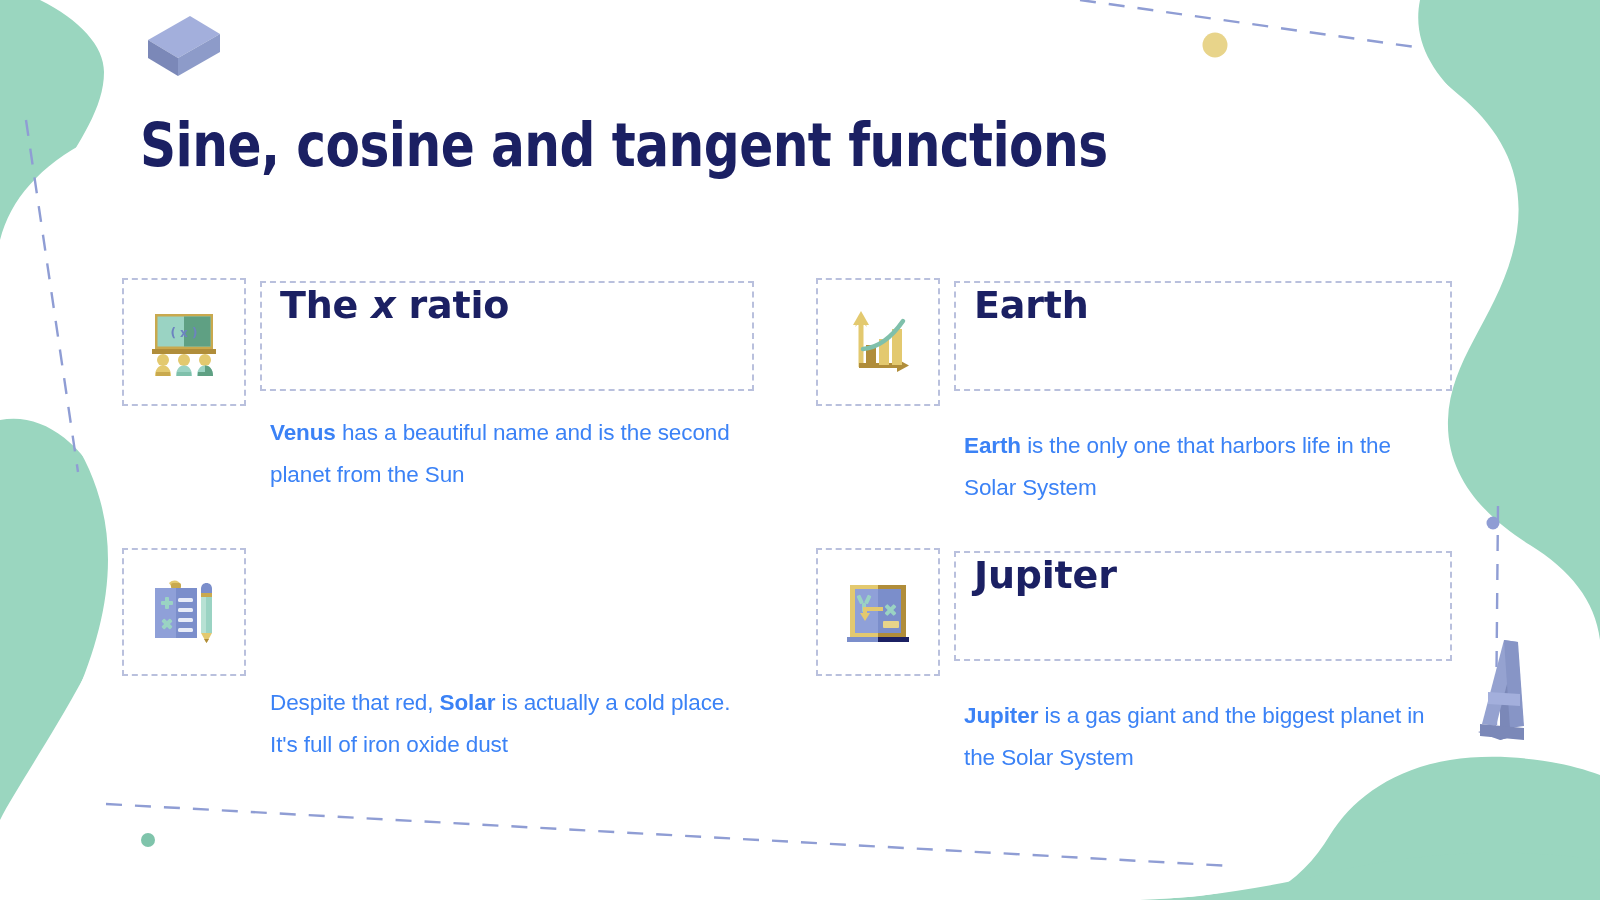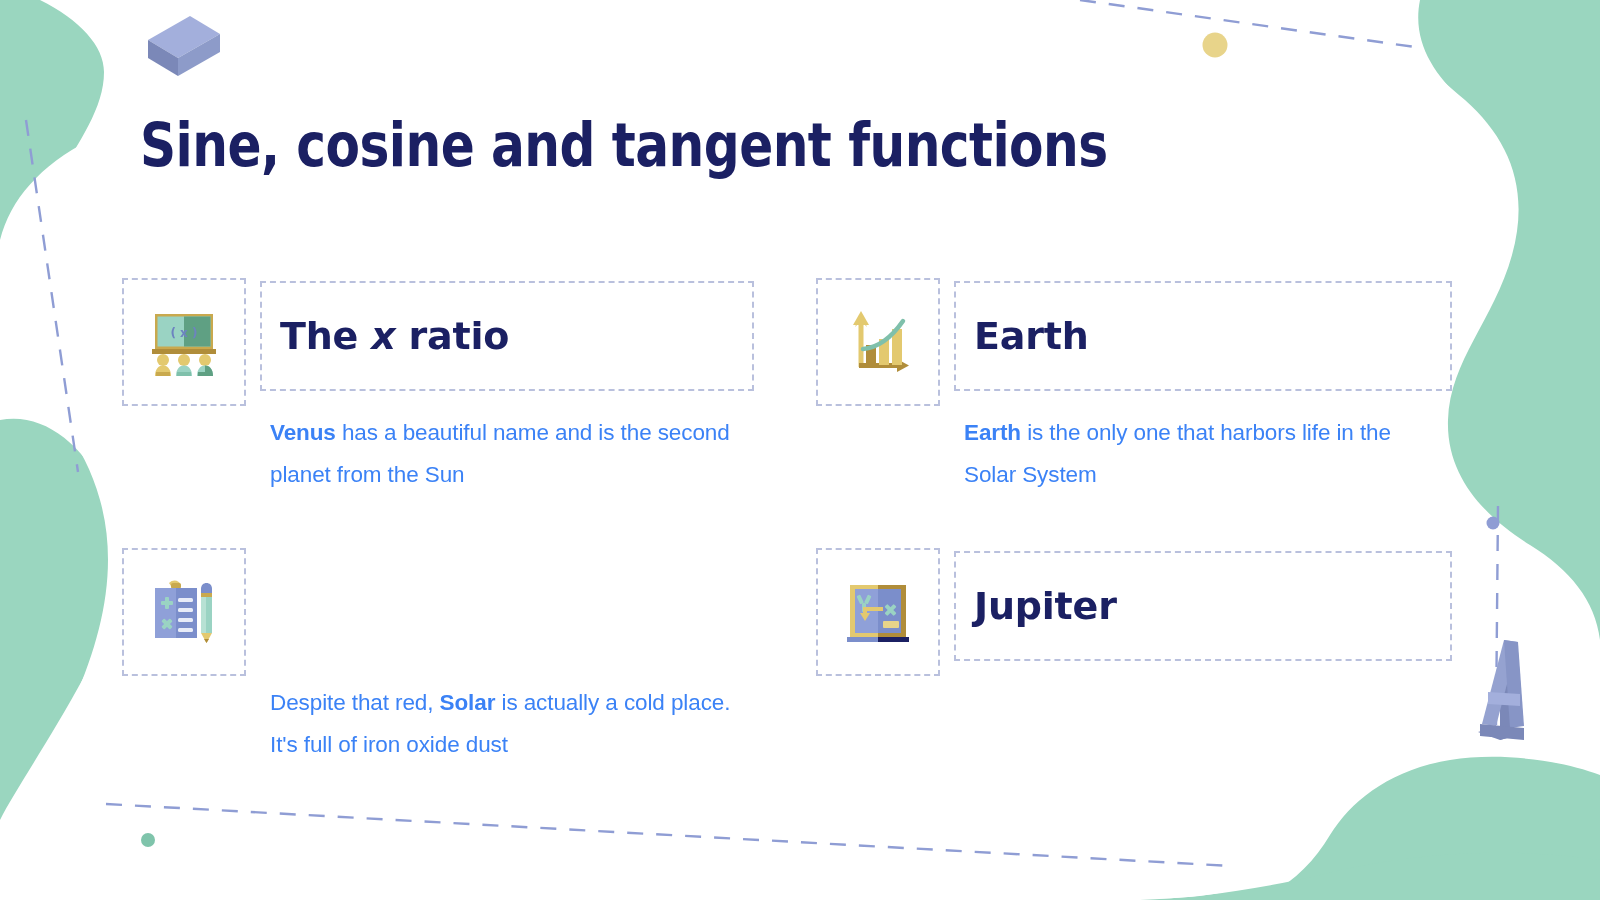"The x ratio" .title-box { align-items: center -> flex-start }
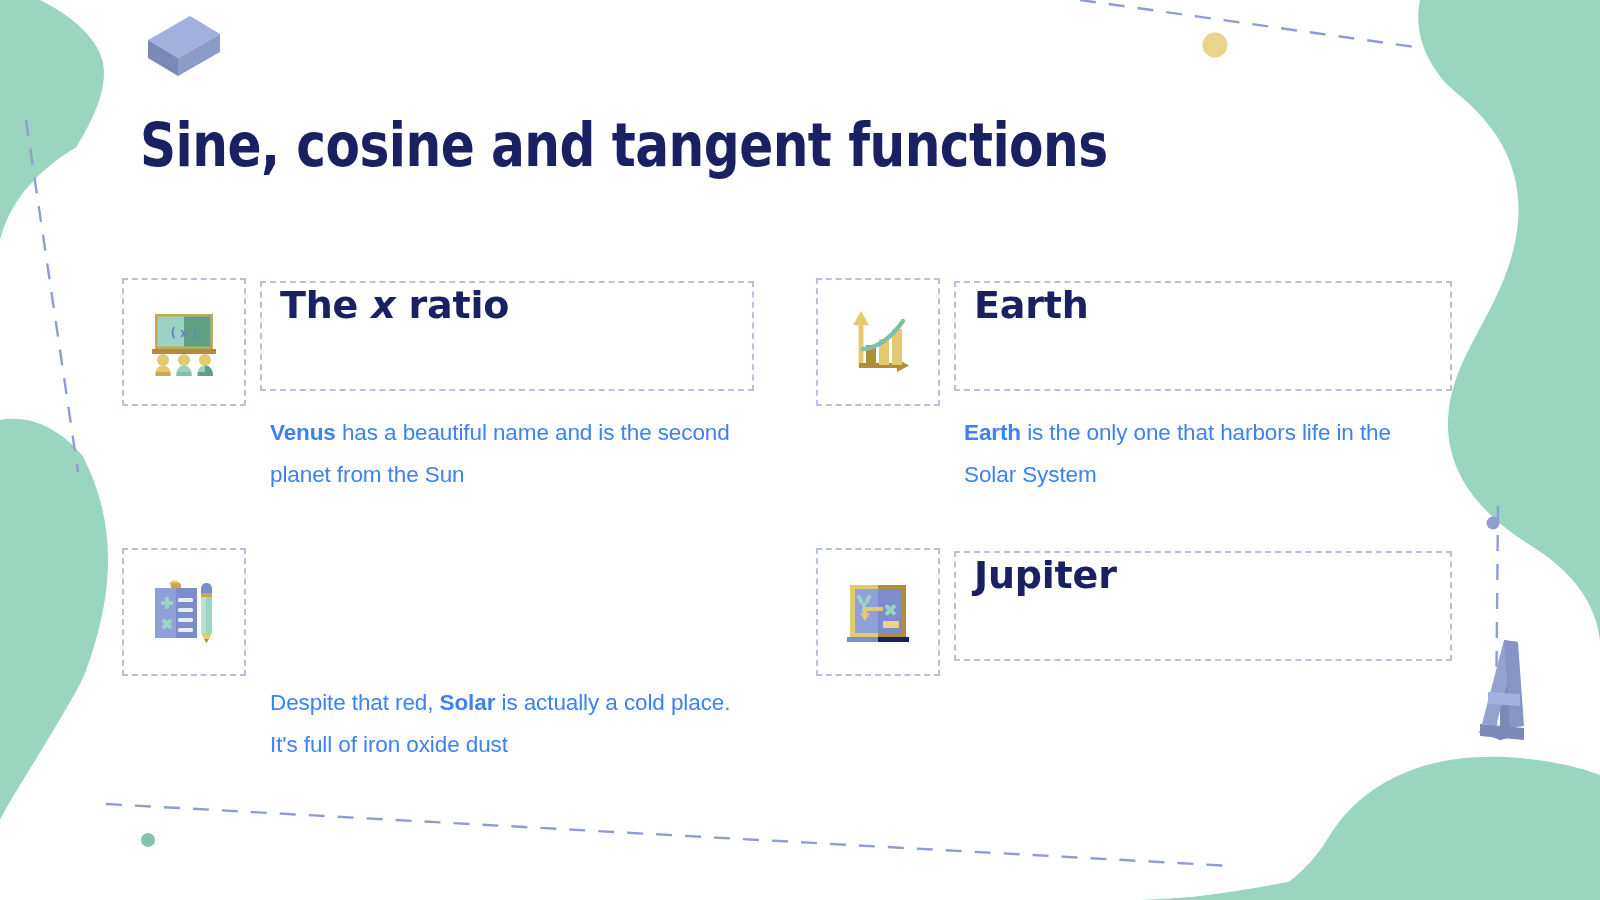"Earth is the only one" .card.c-tr .card-body, .card.c-br .card-body { margin-top: none -> 13px }
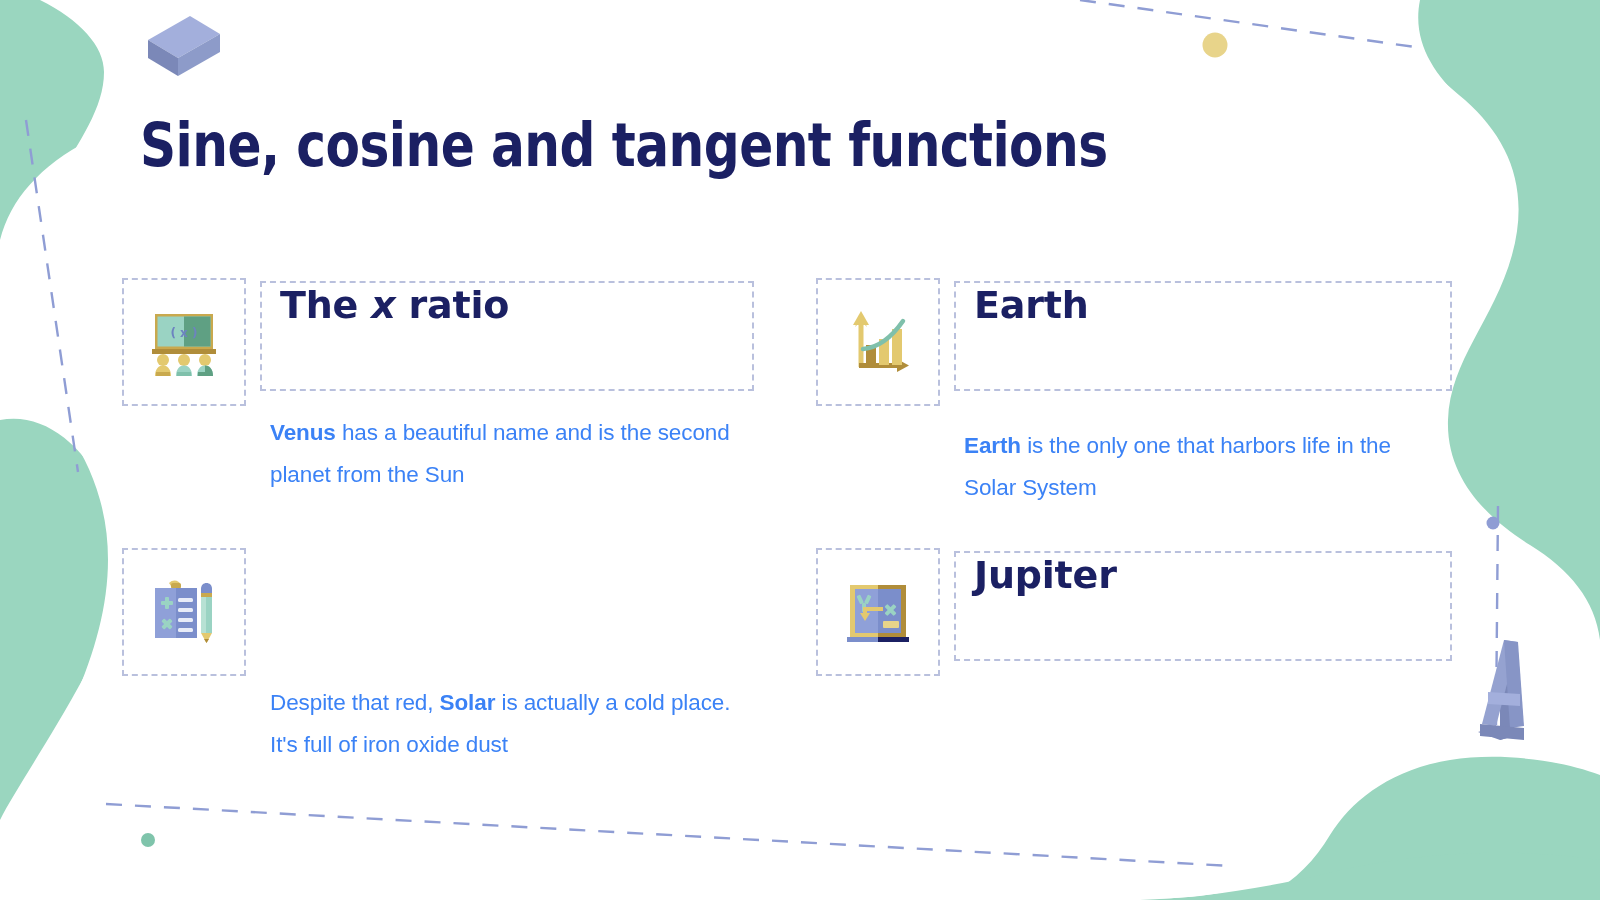"Jupiter is a gas giant" div.card-body { html: none -> <div> <b>Jupiter</b><span> is a gas giant and the biggest planet in the Solar System</span> </div> }
